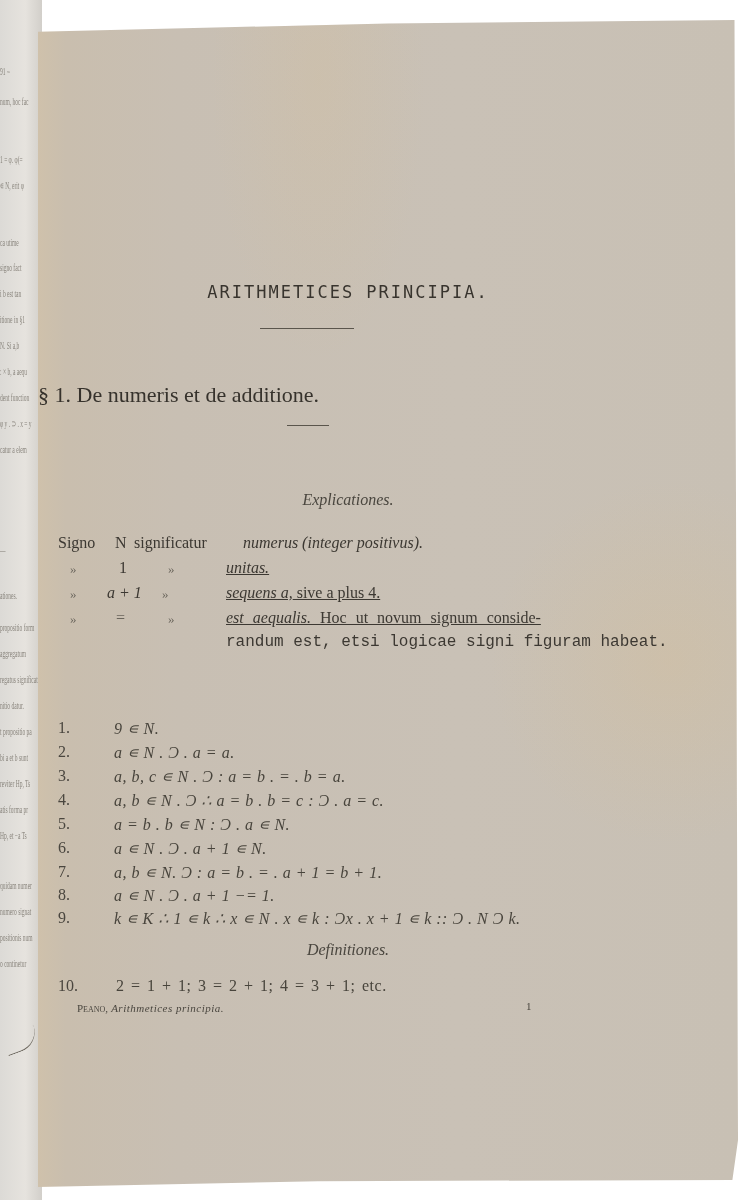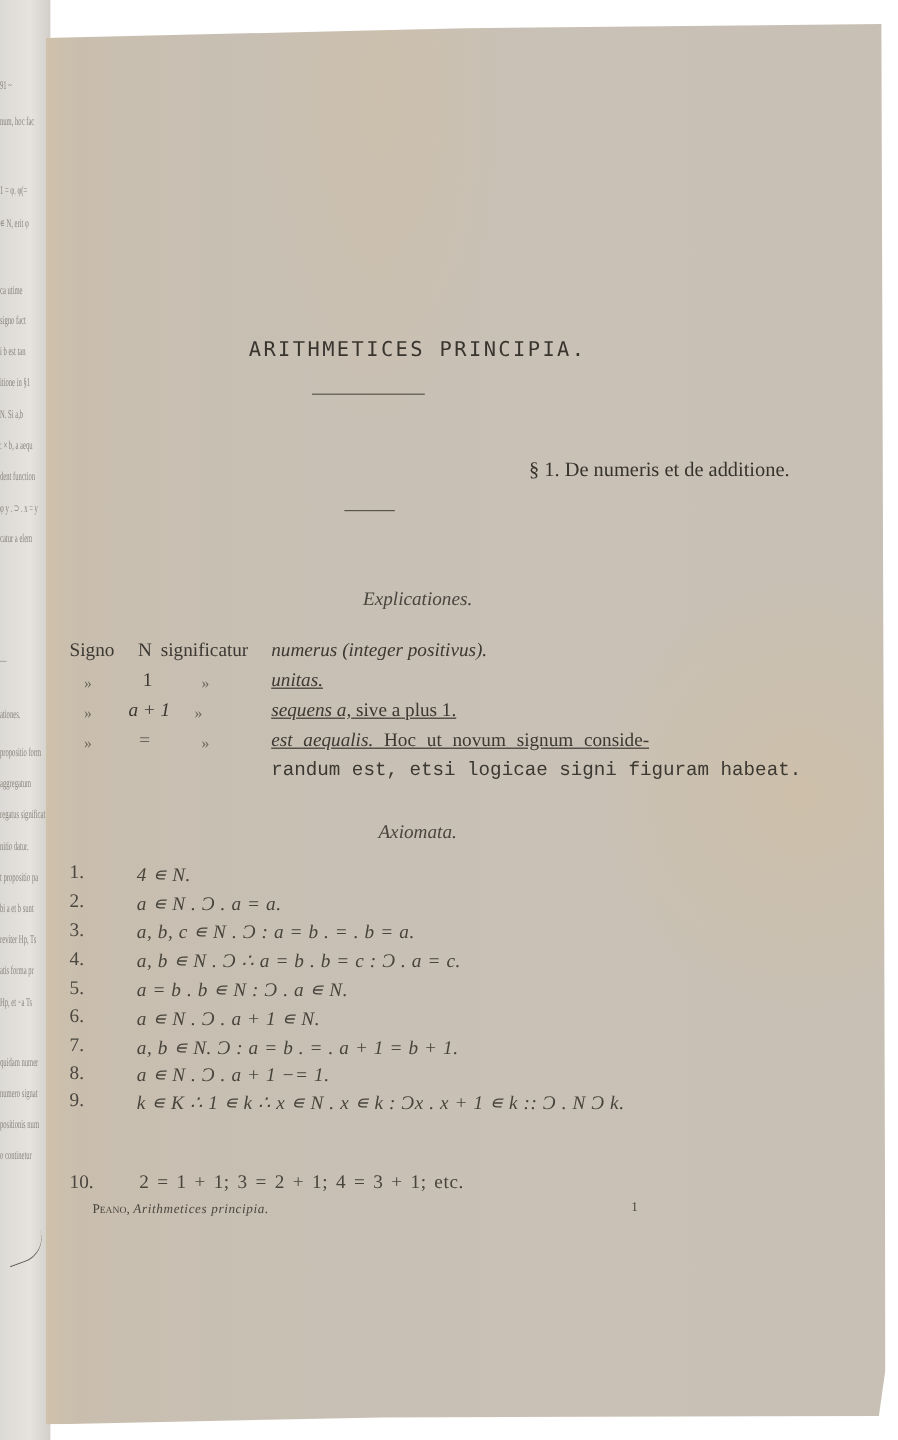"§ 1. De numeris et" .section { font-size: 17px -> 22px; text-align: right -> left }
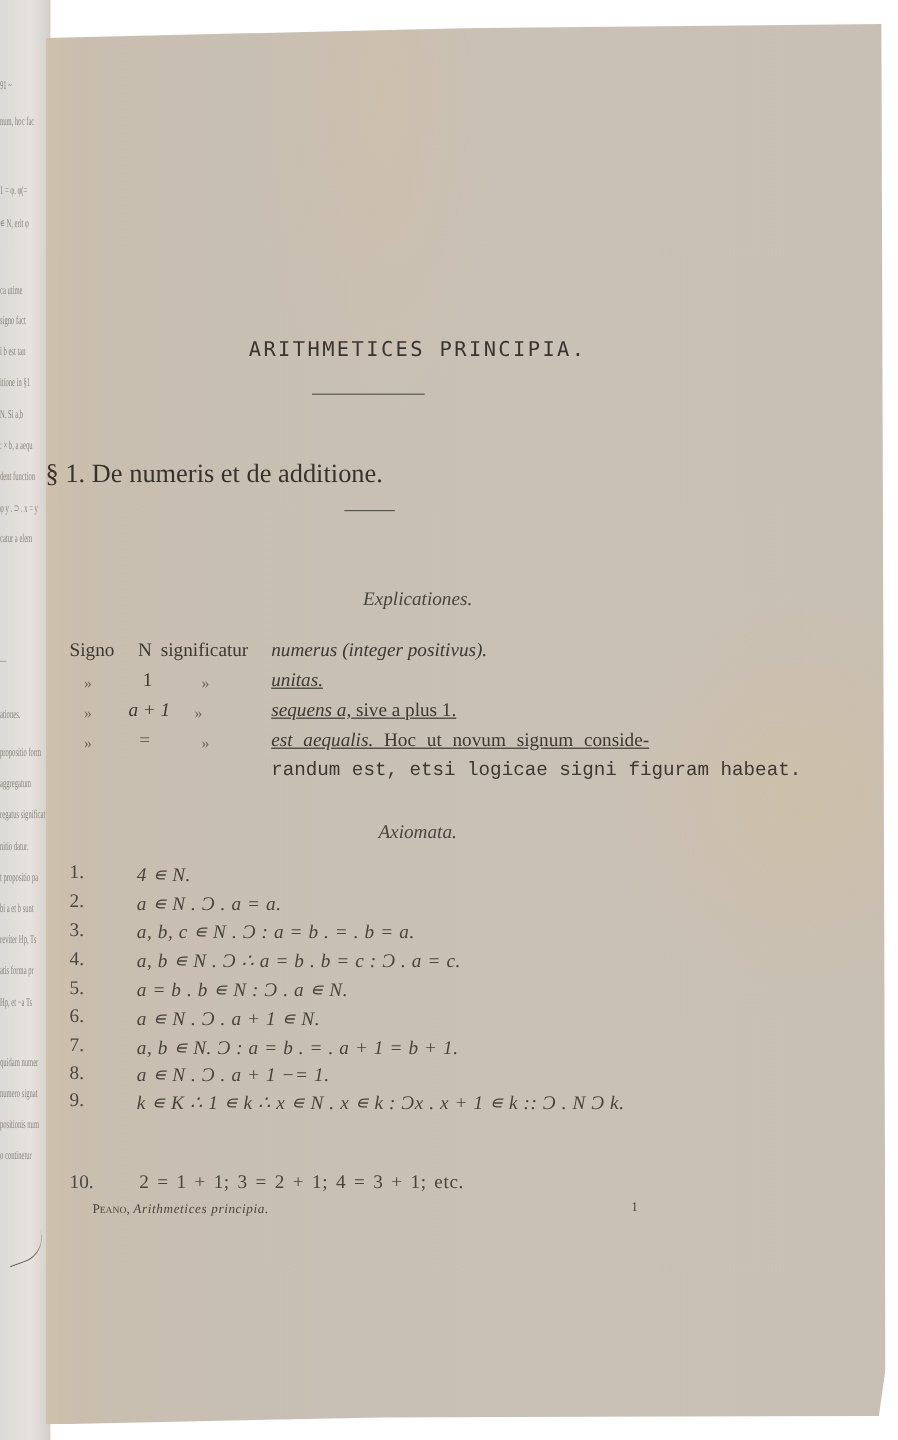"numerus (integer positivus)." span.it { left: 168px -> 185px }
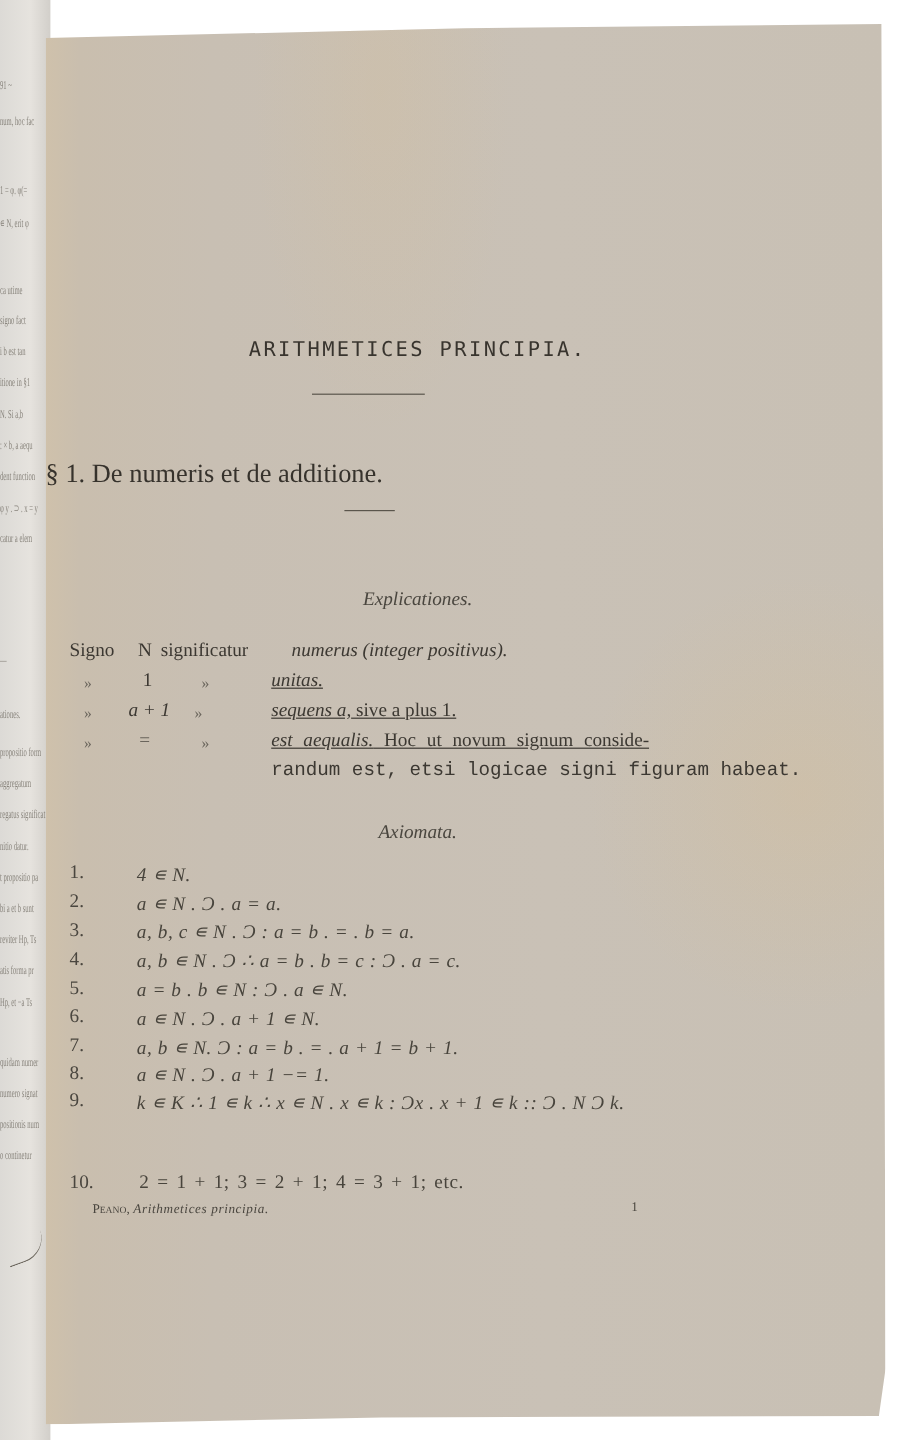"sive a plus 1." span { text: 1 -> 4 }
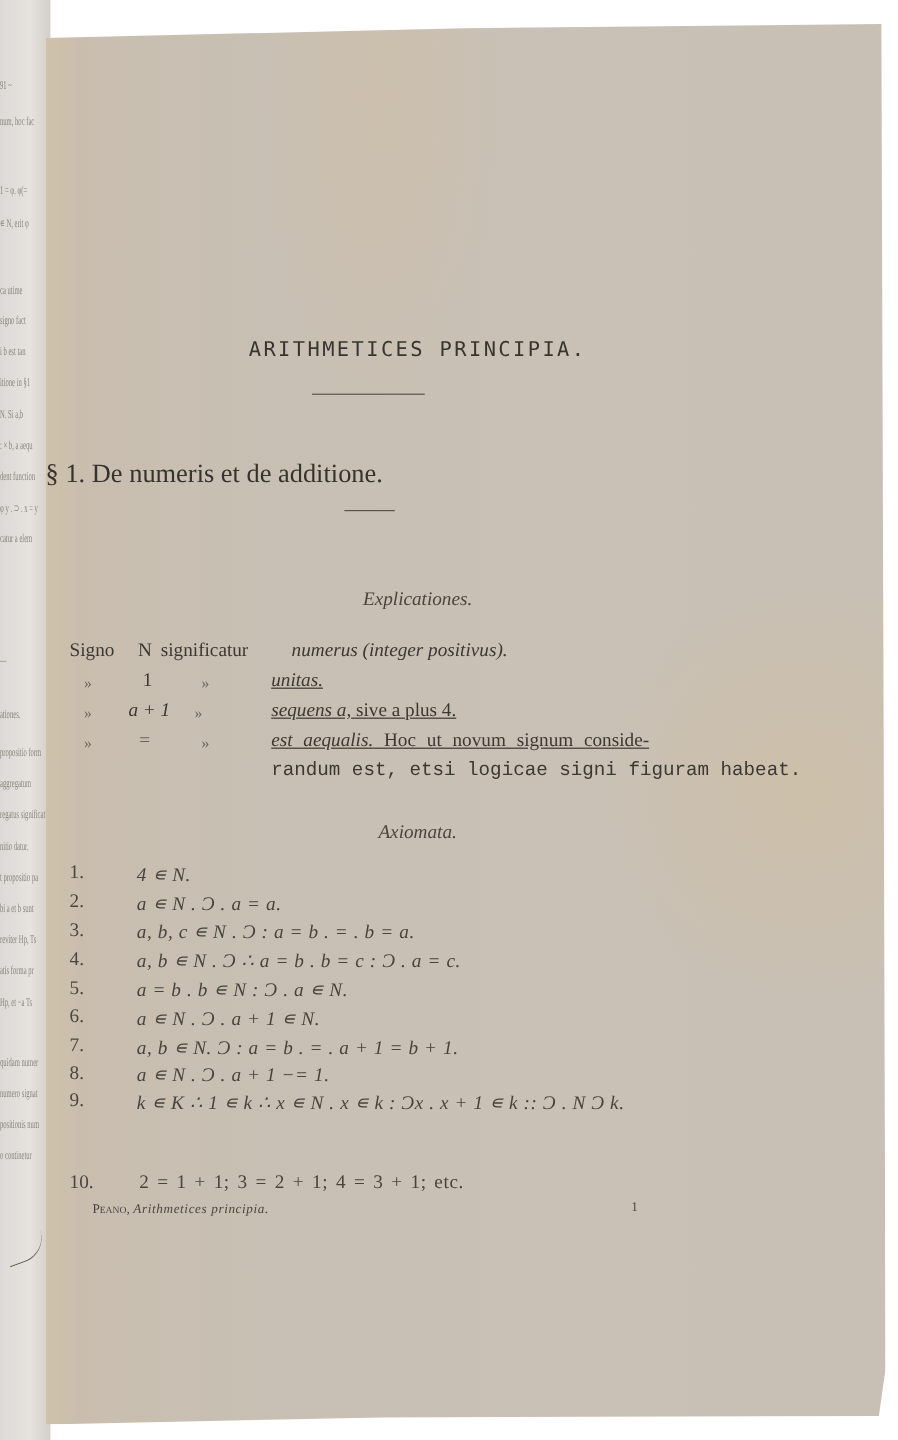"Axiomata." div.text { html: <div>Axiomata.</div> -> none }
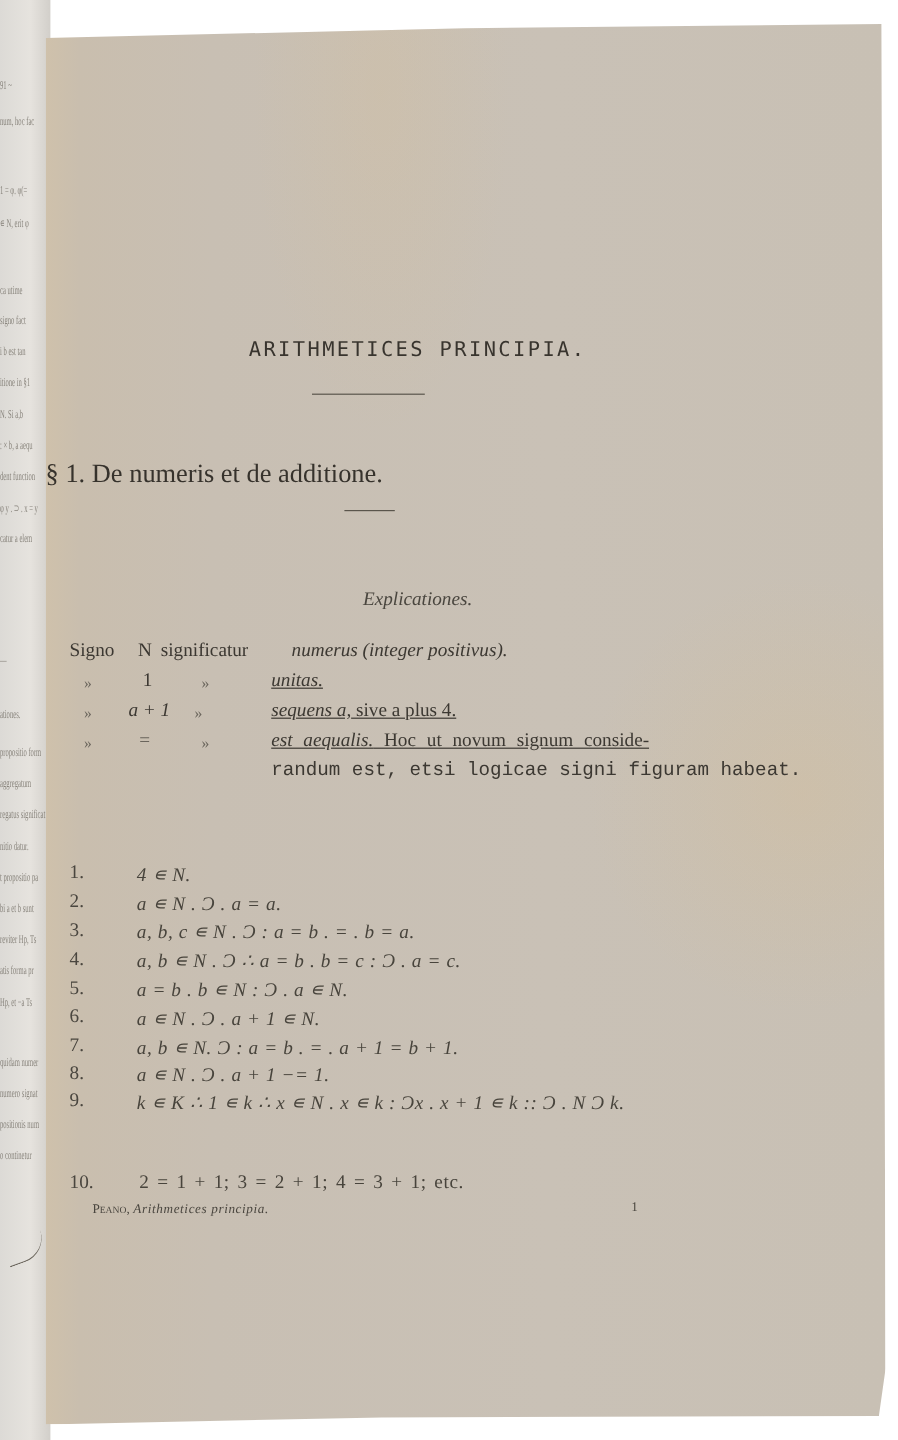"4 ∊ N." span.formula { text: 4 -> 9 }
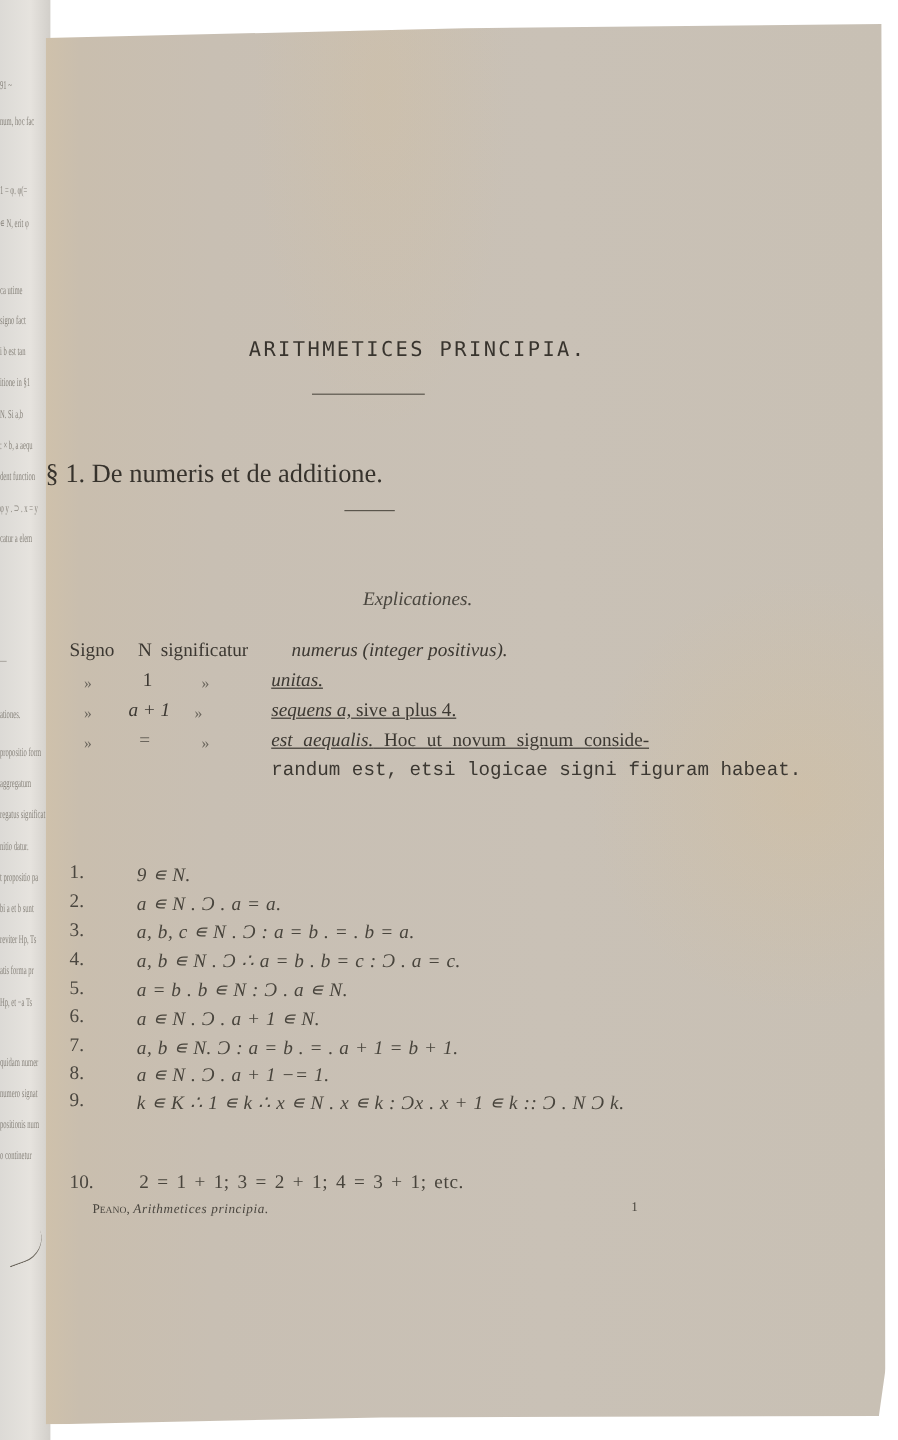"Definitiones." div.text { html: none -> <div>Definitiones.</div> }
